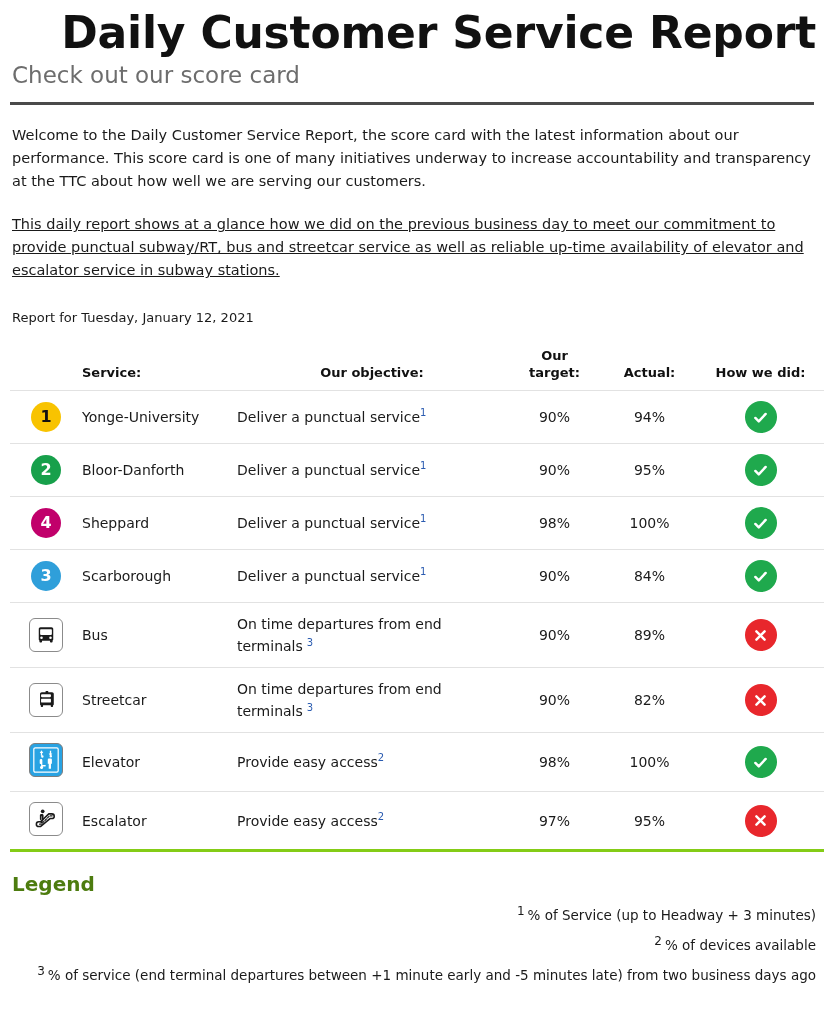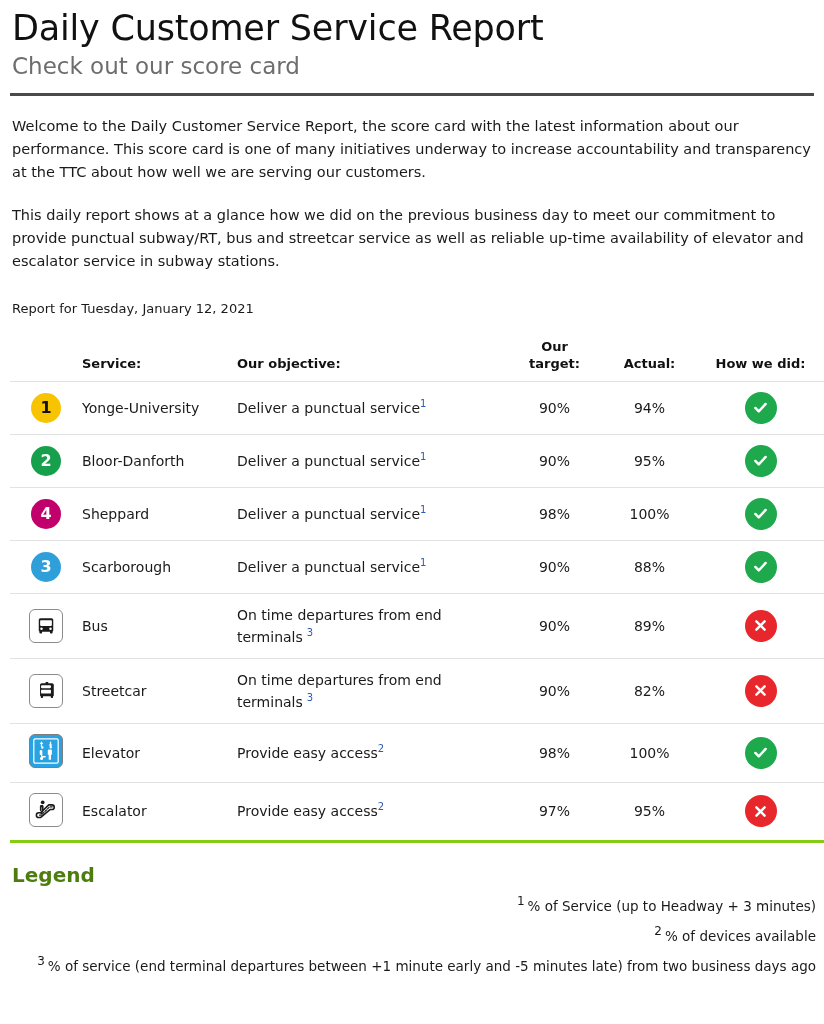"Daily Customer Service Report" .title { font-size: 35px -> 44px; font-weight: normal -> bold; text-align: none -> right }
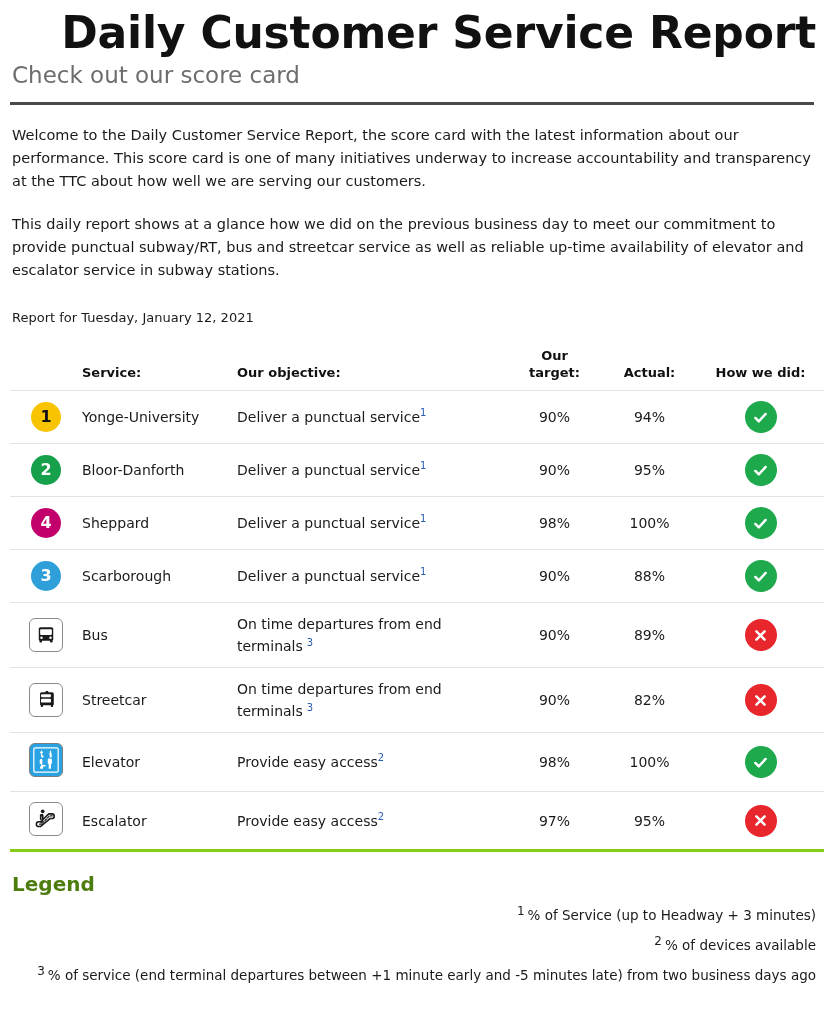"This daily report shows at" .intro + .intro { text-decoration: none -> underline }
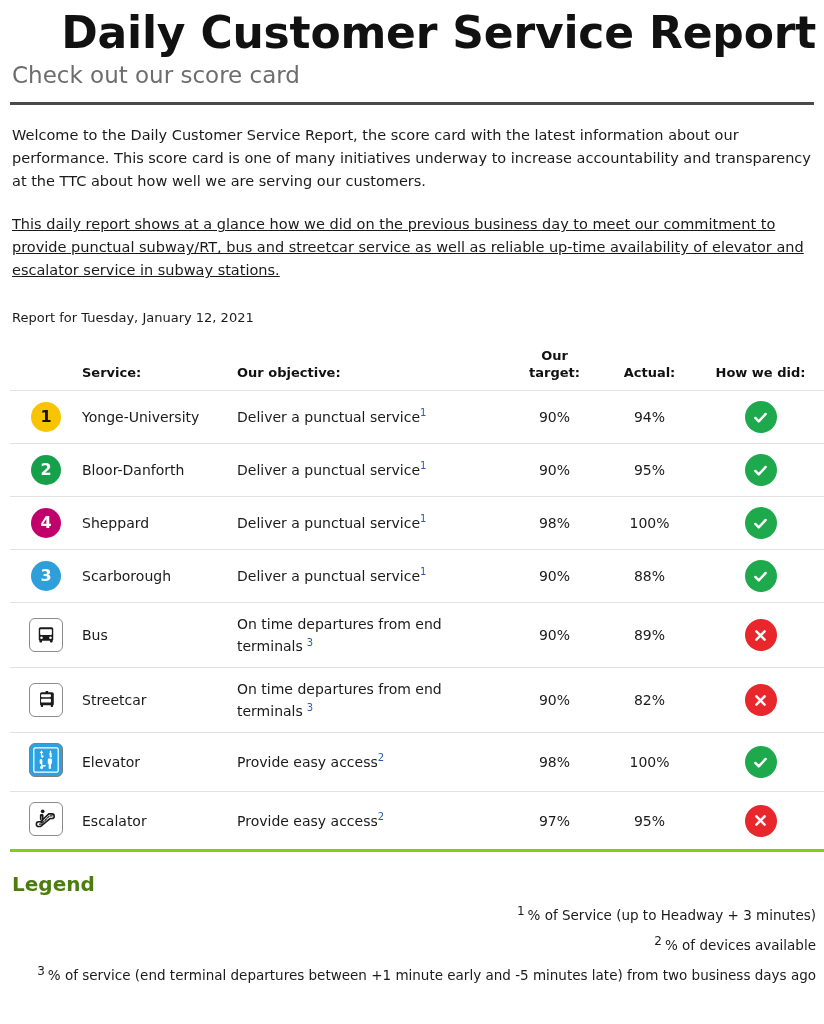"Our objective:" th.col-obj { text-align: left -> center }
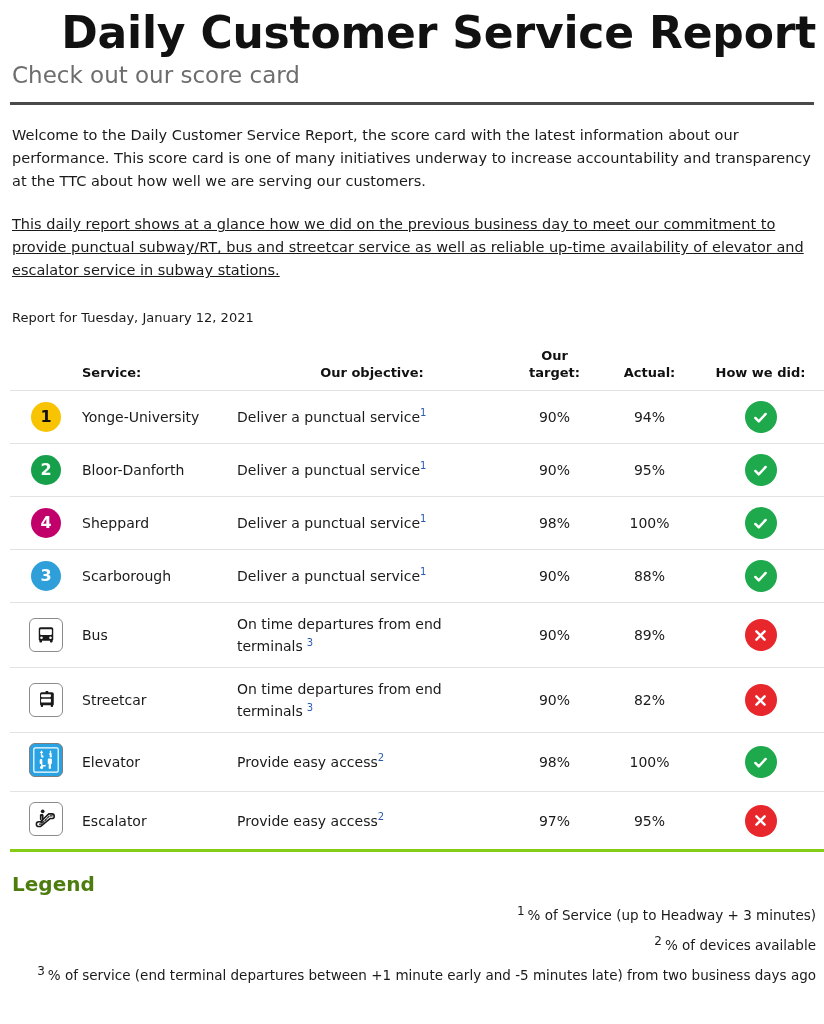"88%" td.col-act { text: 88% -> 84% }
